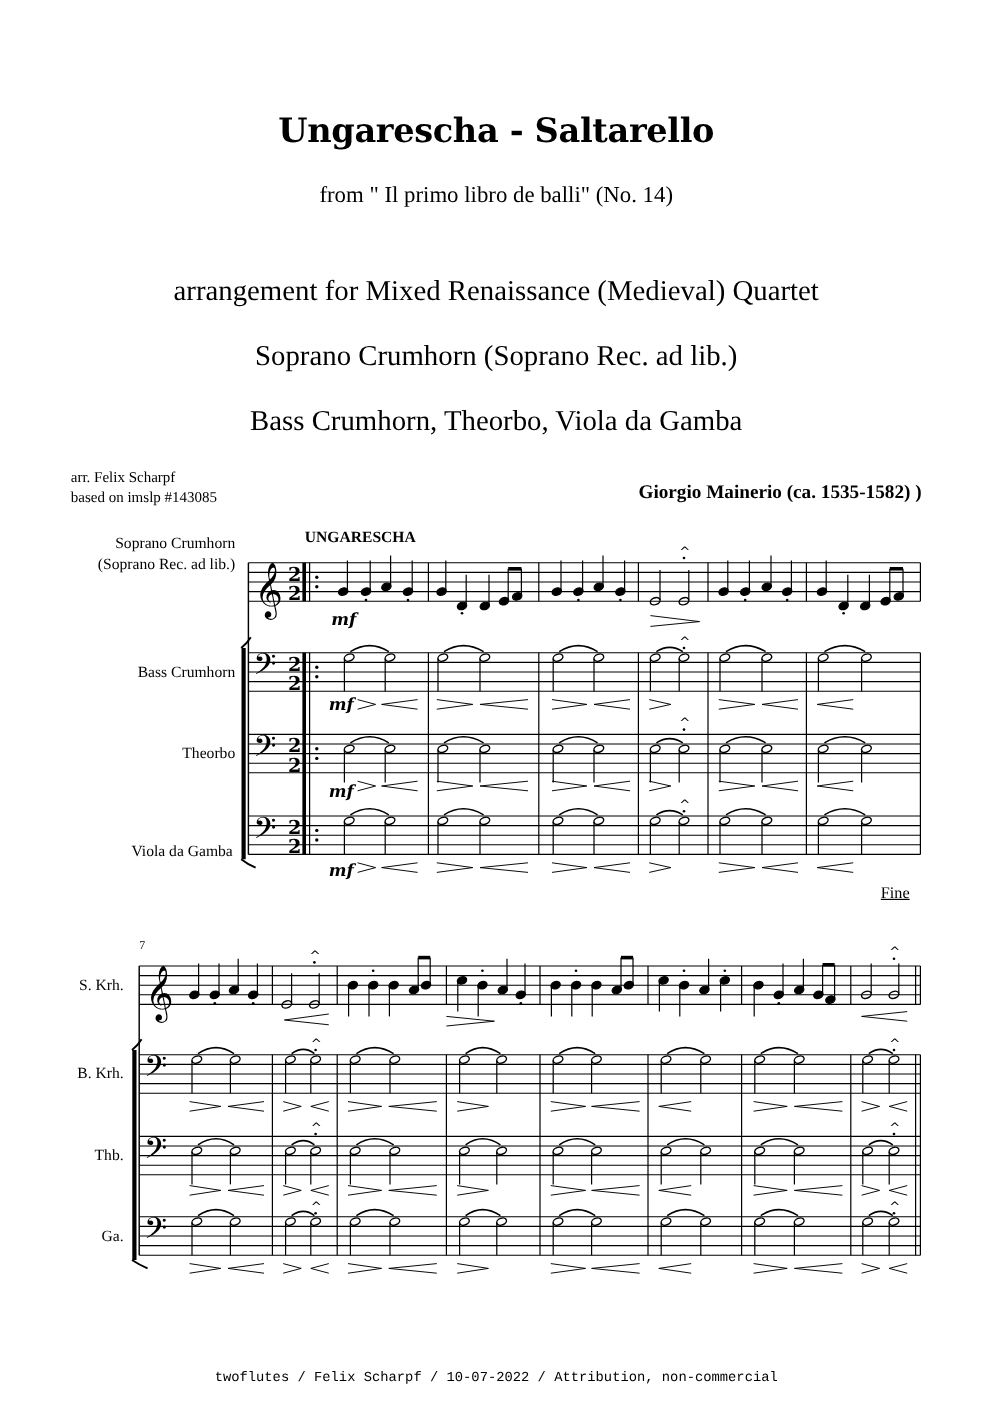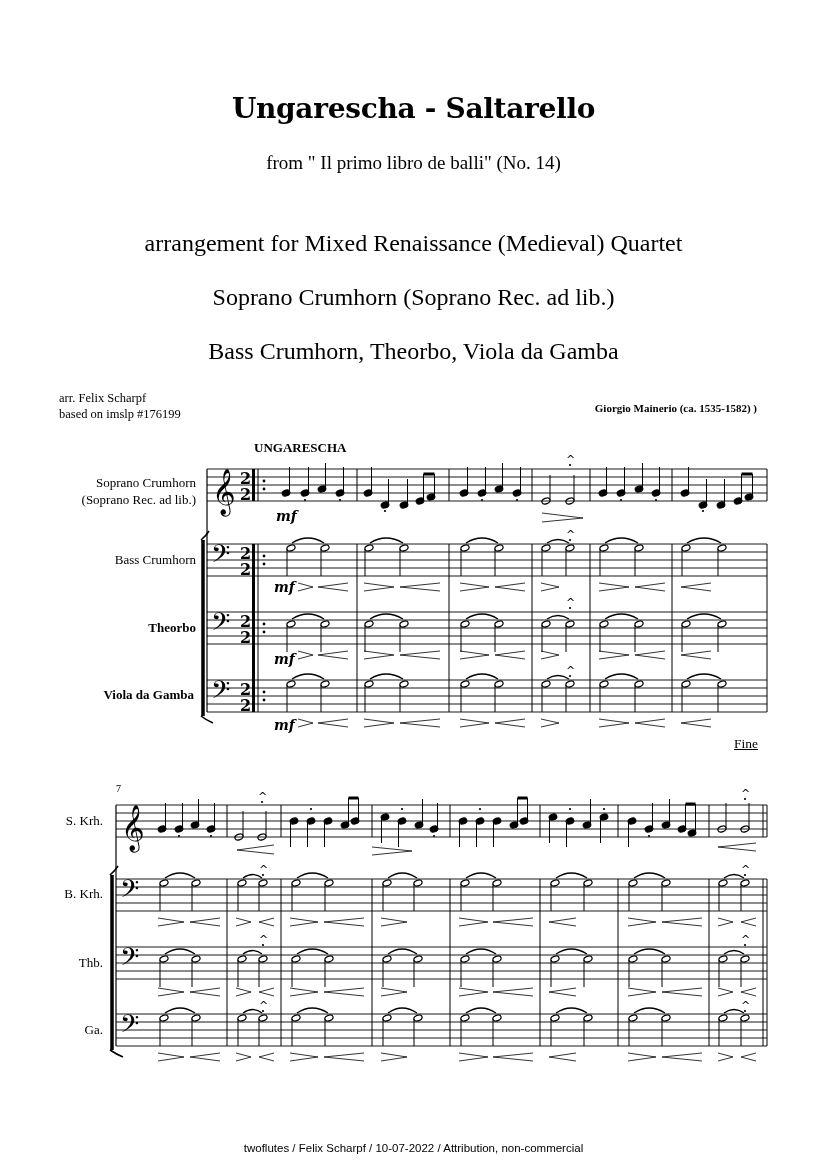"based on imslp #176199" div { text: 176199 -> 143085 }
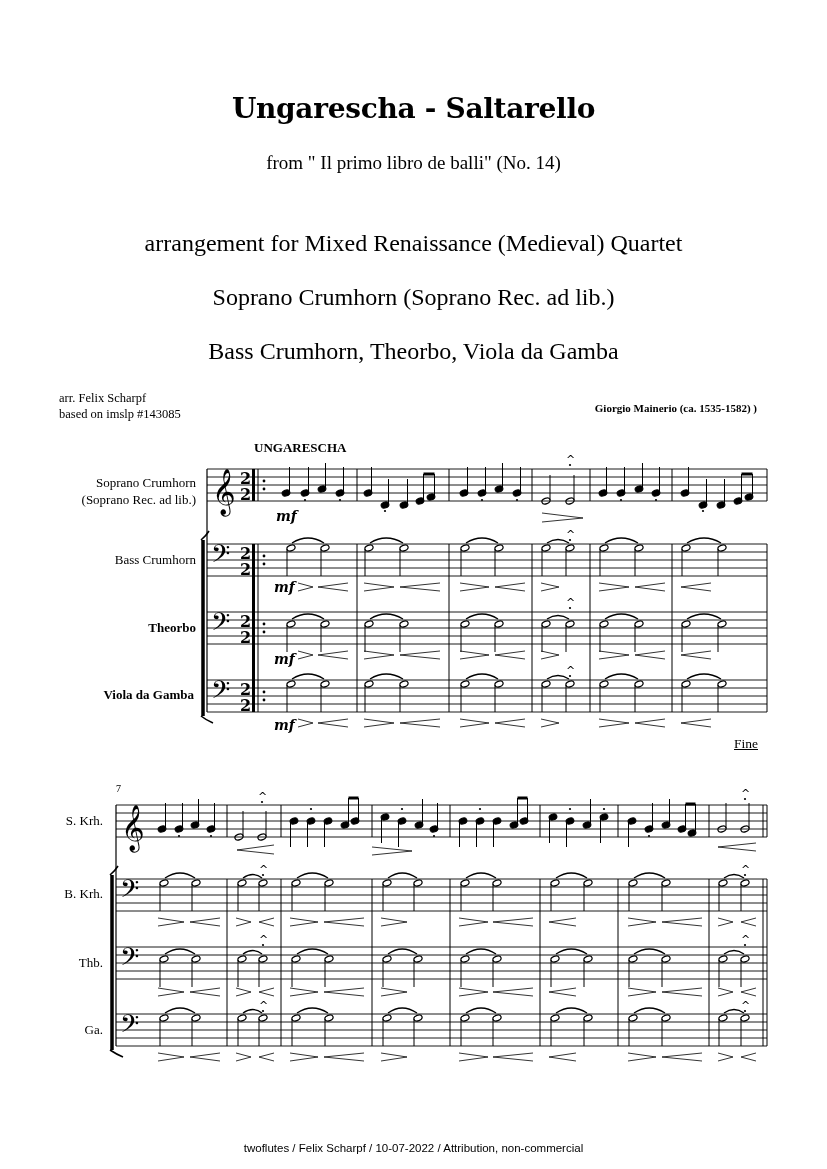"Giorgio Mainerio (ca. 1535-1582) )" .composer { font-size: 11px -> 16px; right: 70px -> 59px }
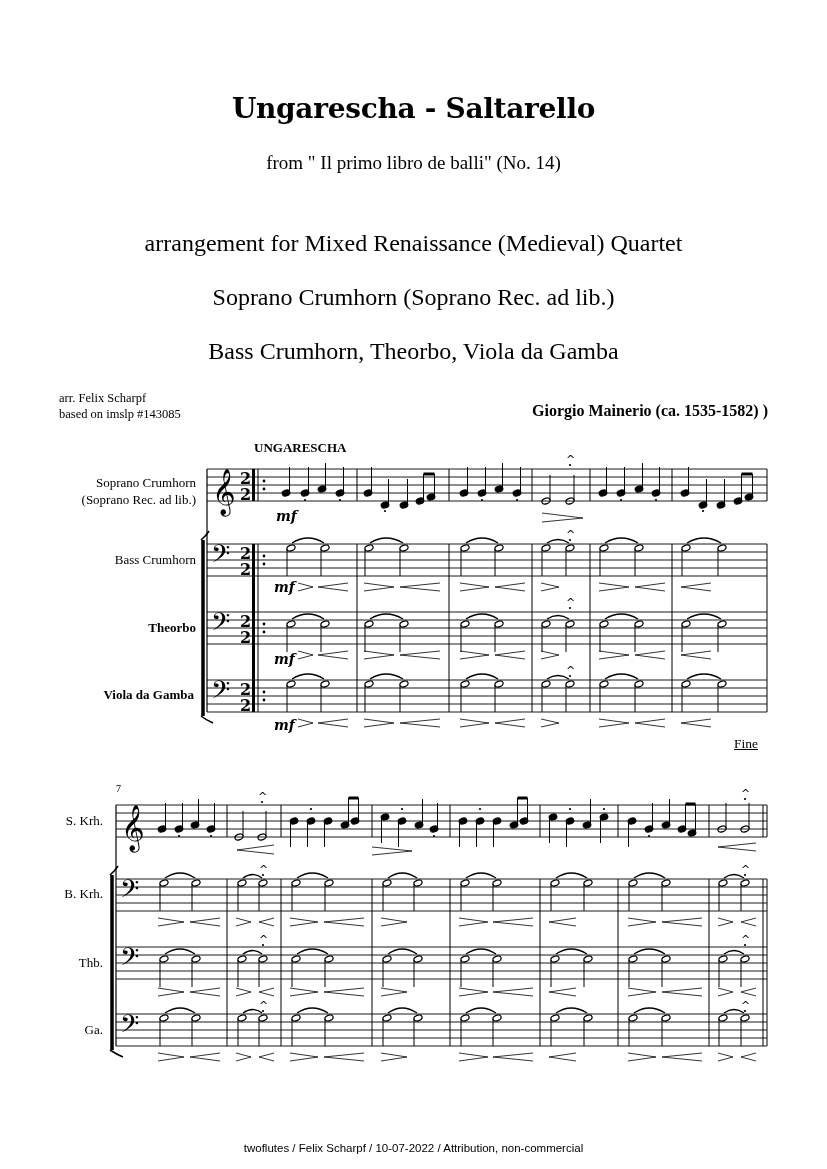"Soprano Crumhorn" div.abs { top: 474px -> 444px }
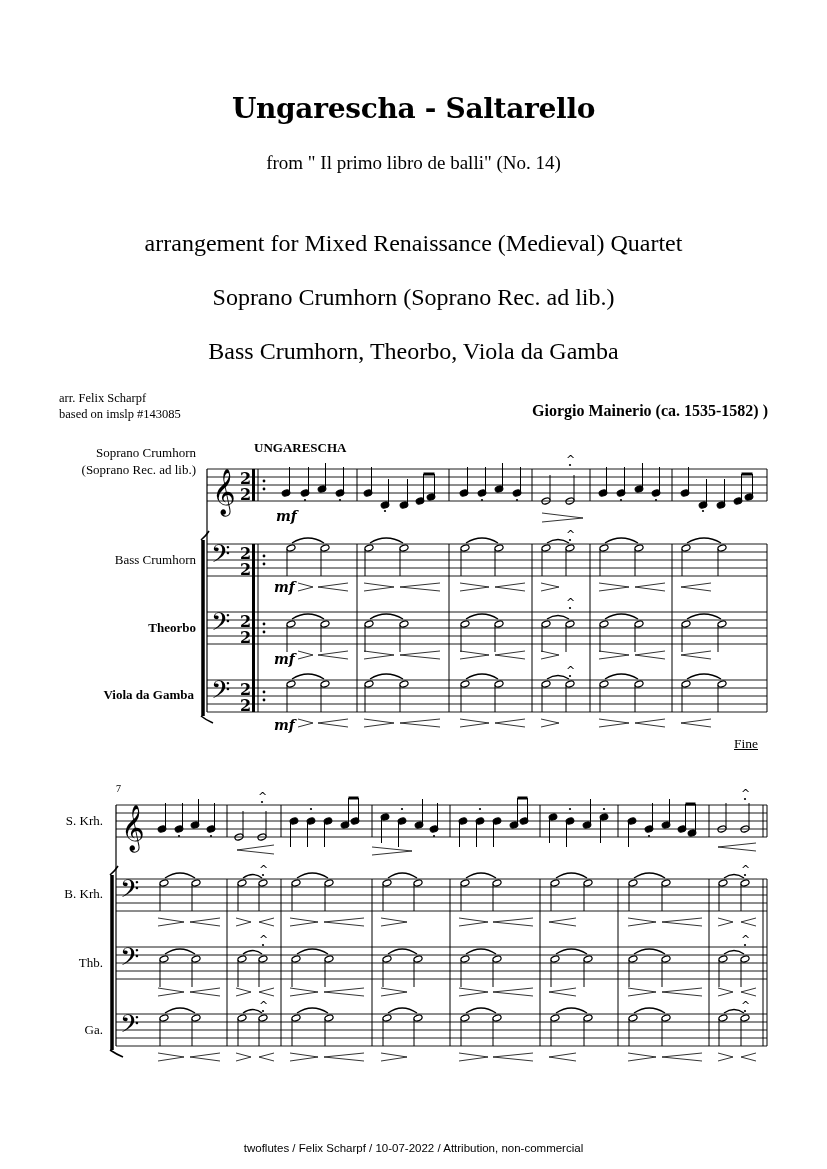"Theorbo" div.abs { font-weight: bold -> none }
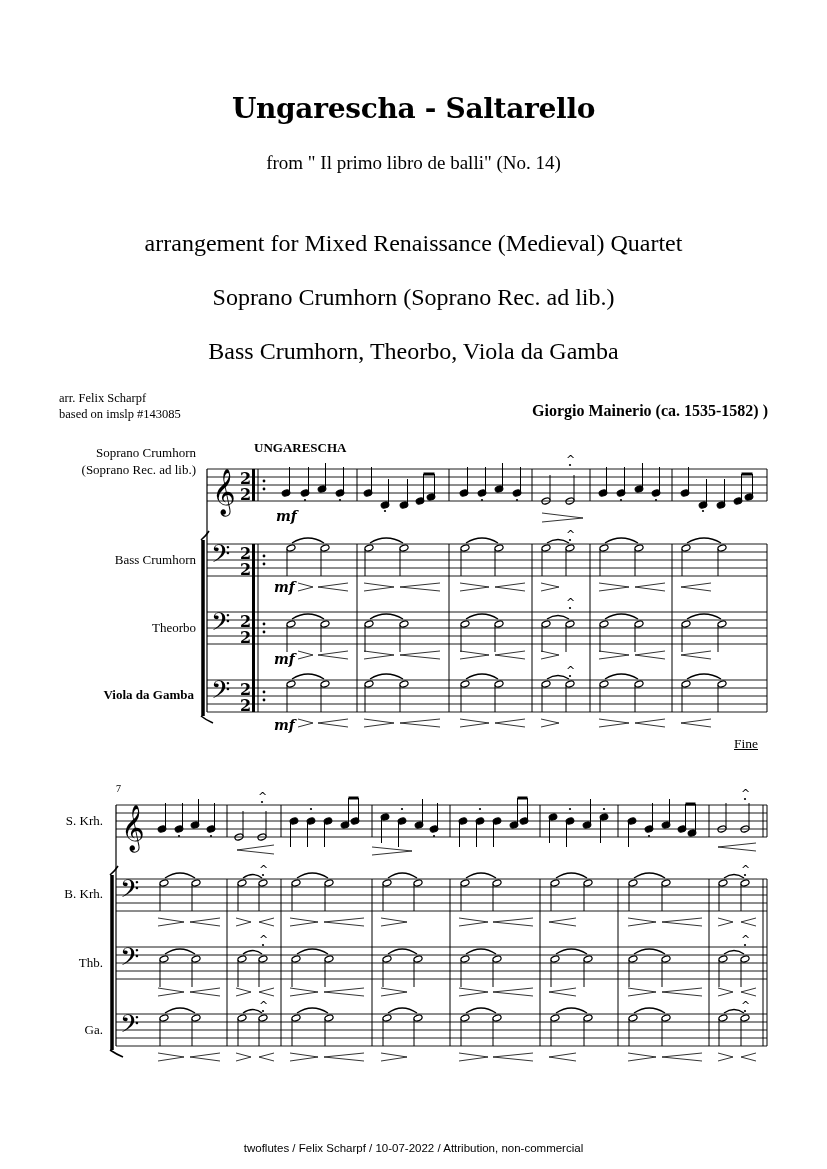"Viola da Gamba" div.abs { font-weight: bold -> none; top: 686px -> 700px }
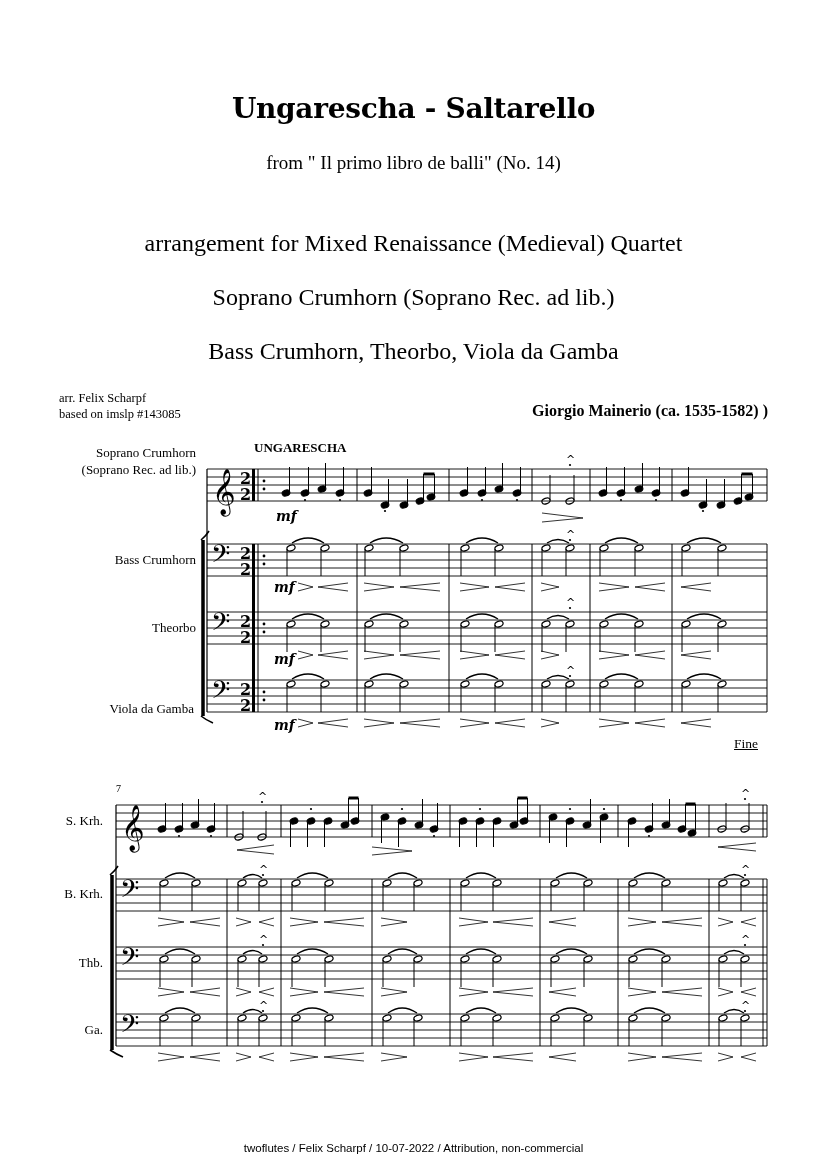"twoflutes / Felix Scharpf /" .footer { font-family: Liberation Sans, sans-serif -> Liberation Mono, monospace }
